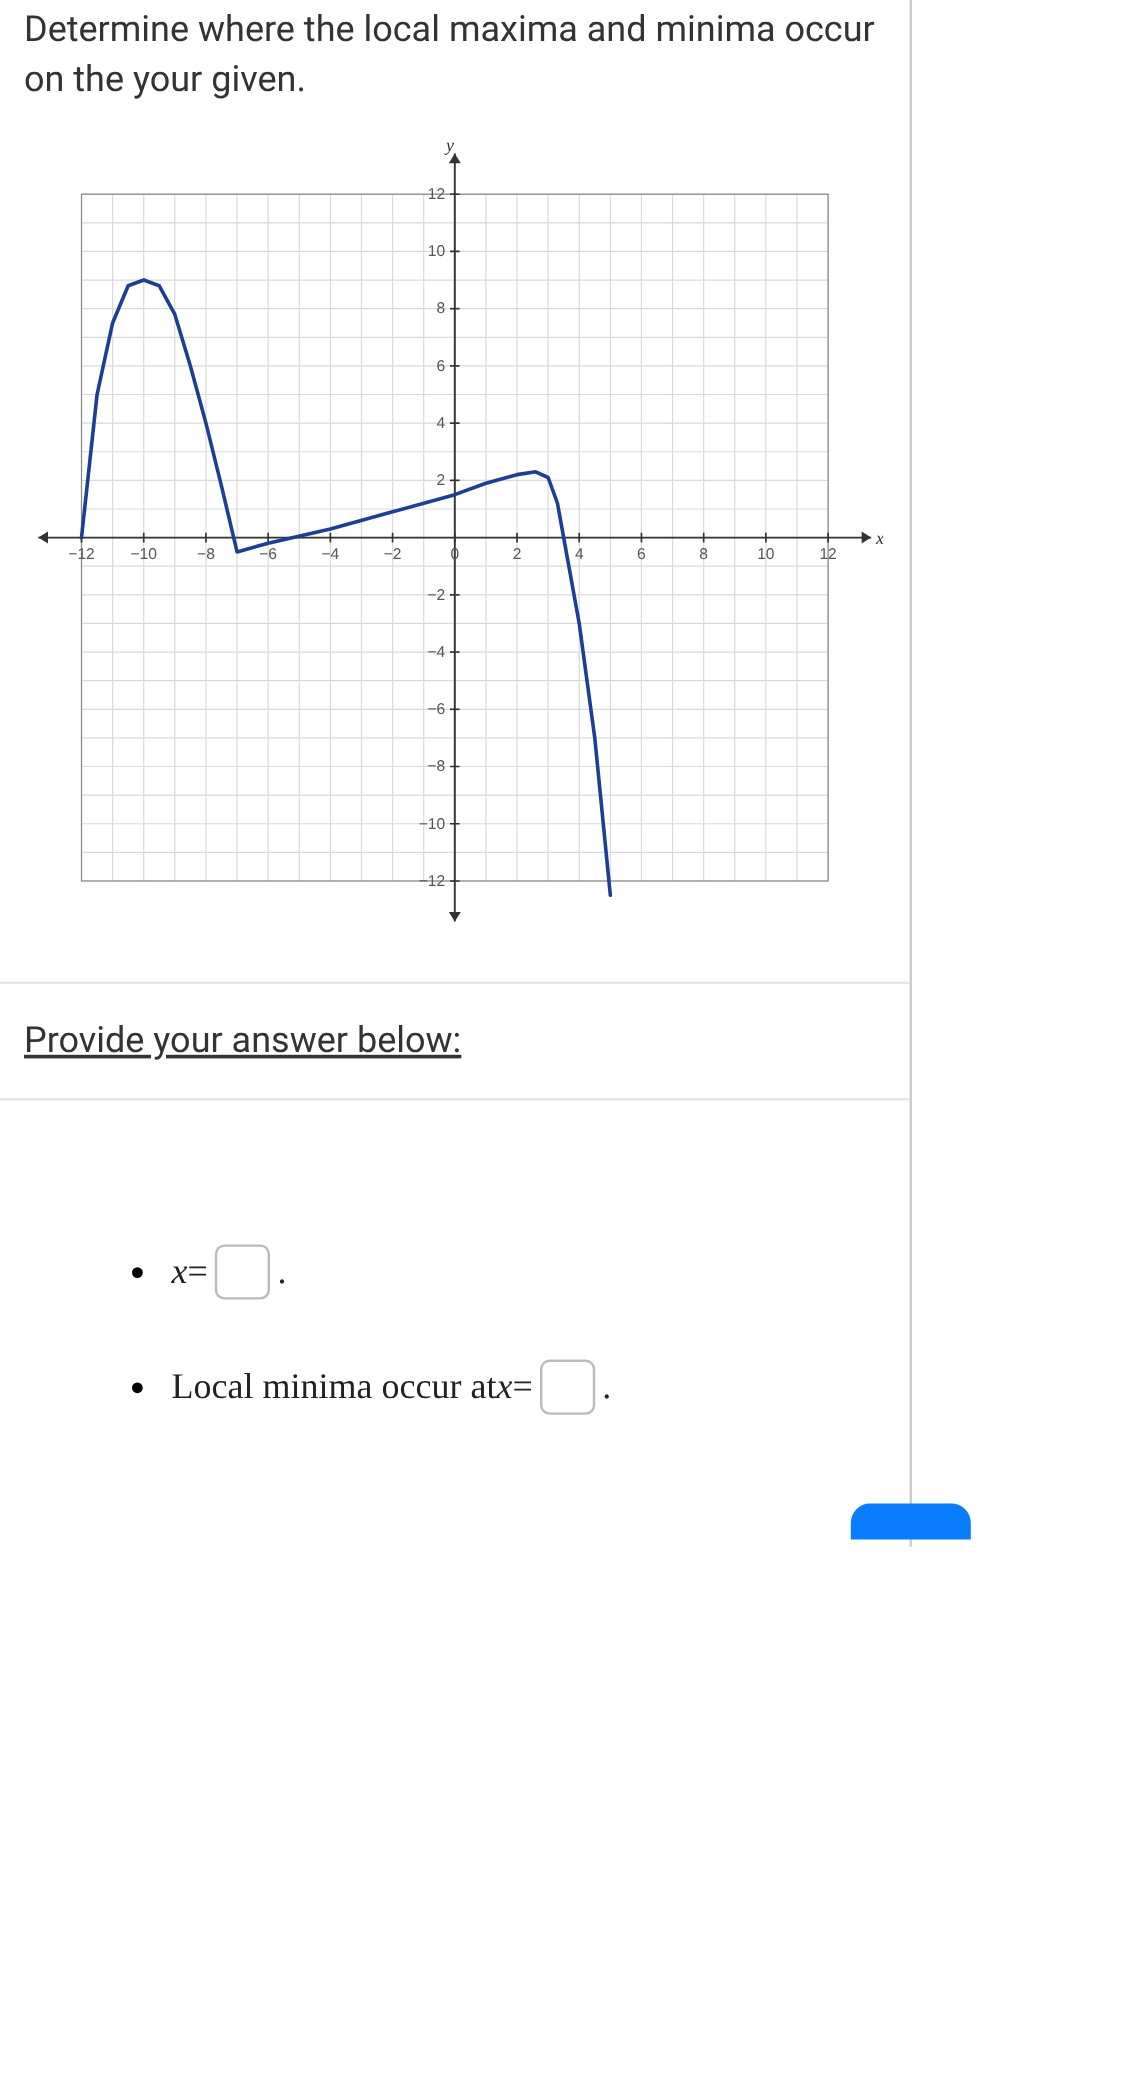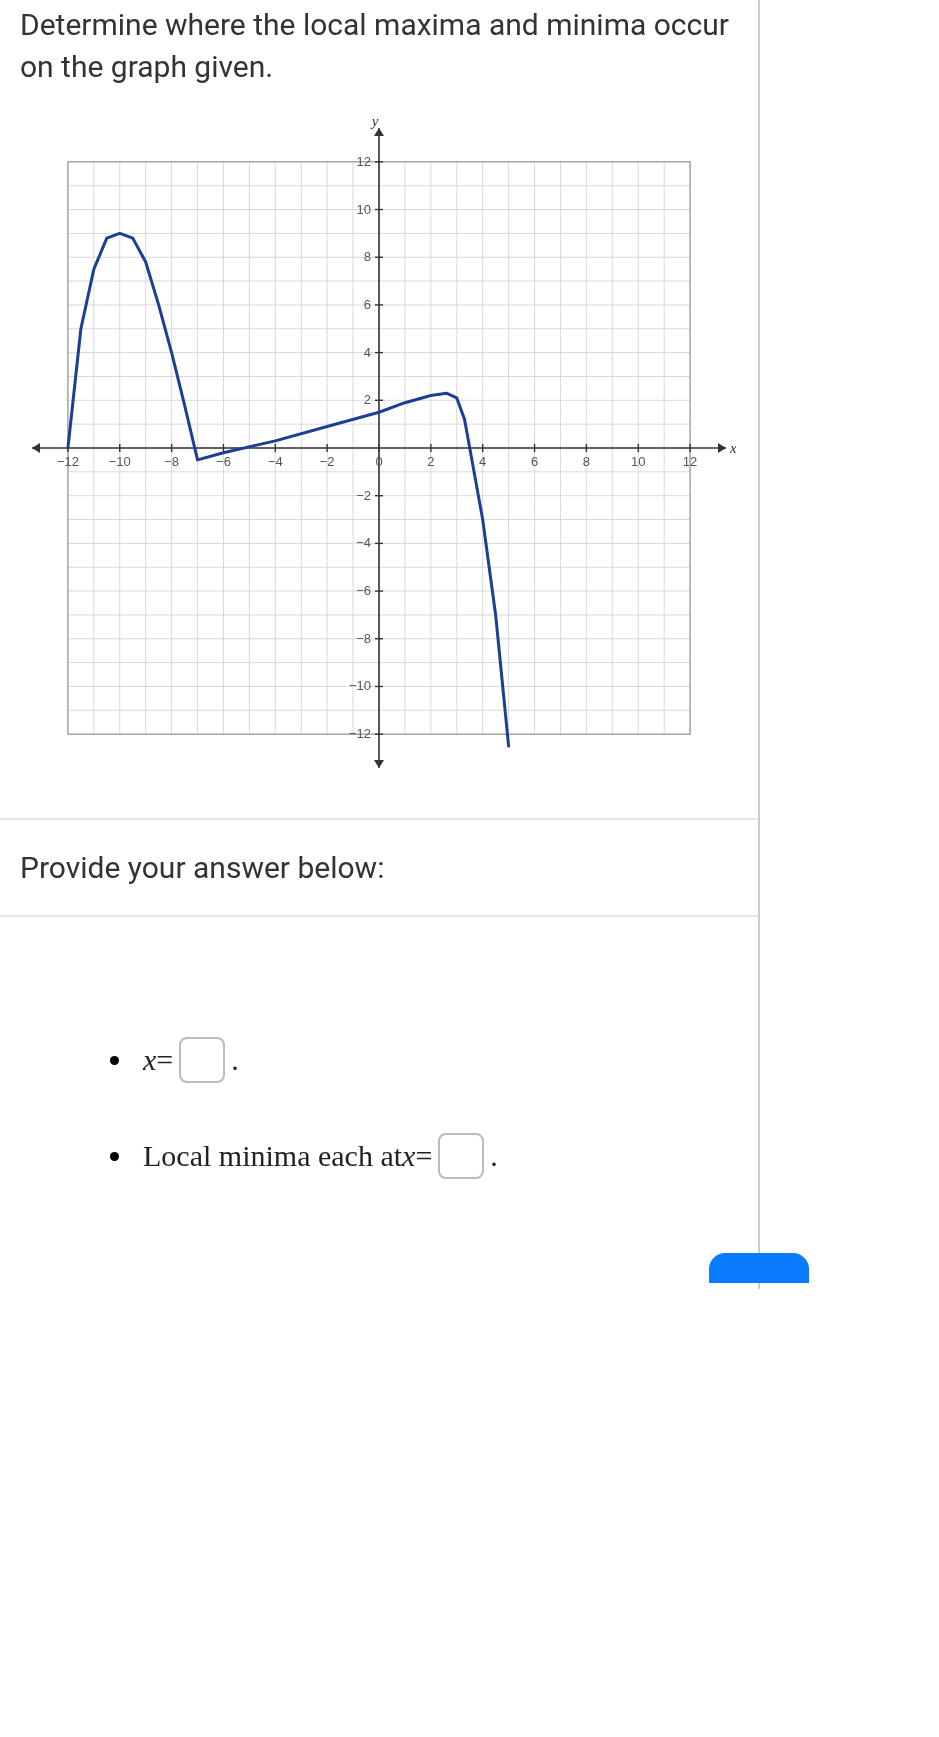"Determine where the local maxima" div.question-text { text: graph -> your }
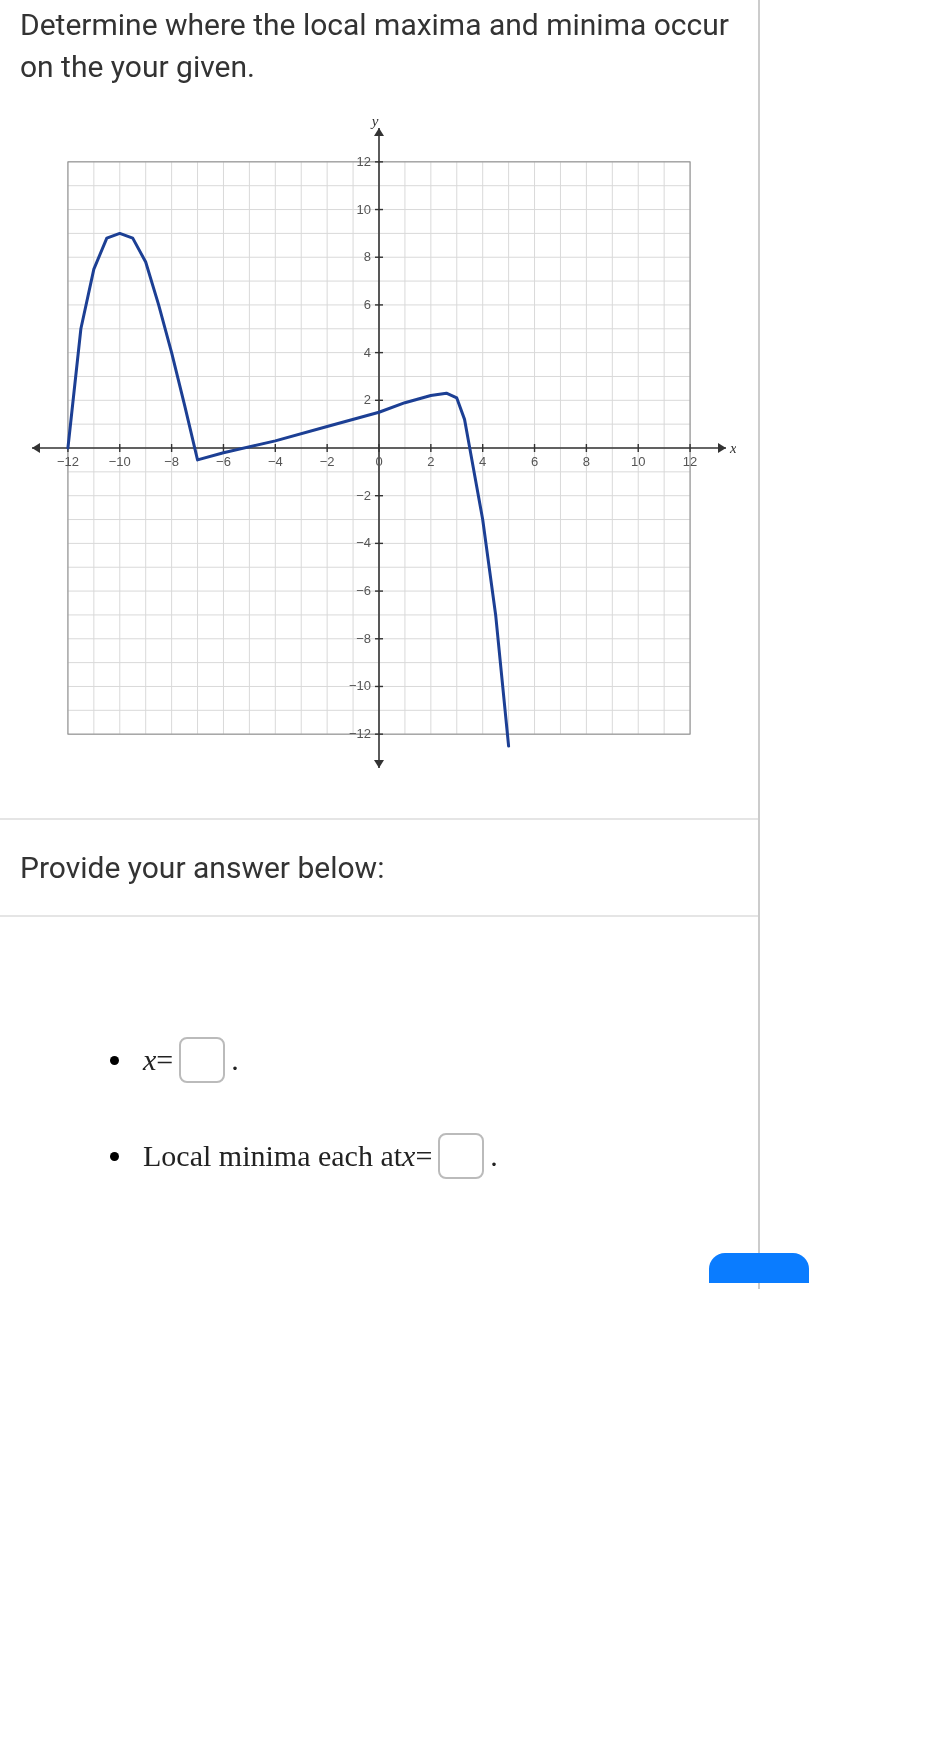"Provide your answer below:" .prompt-text { text-decoration: none -> underline }
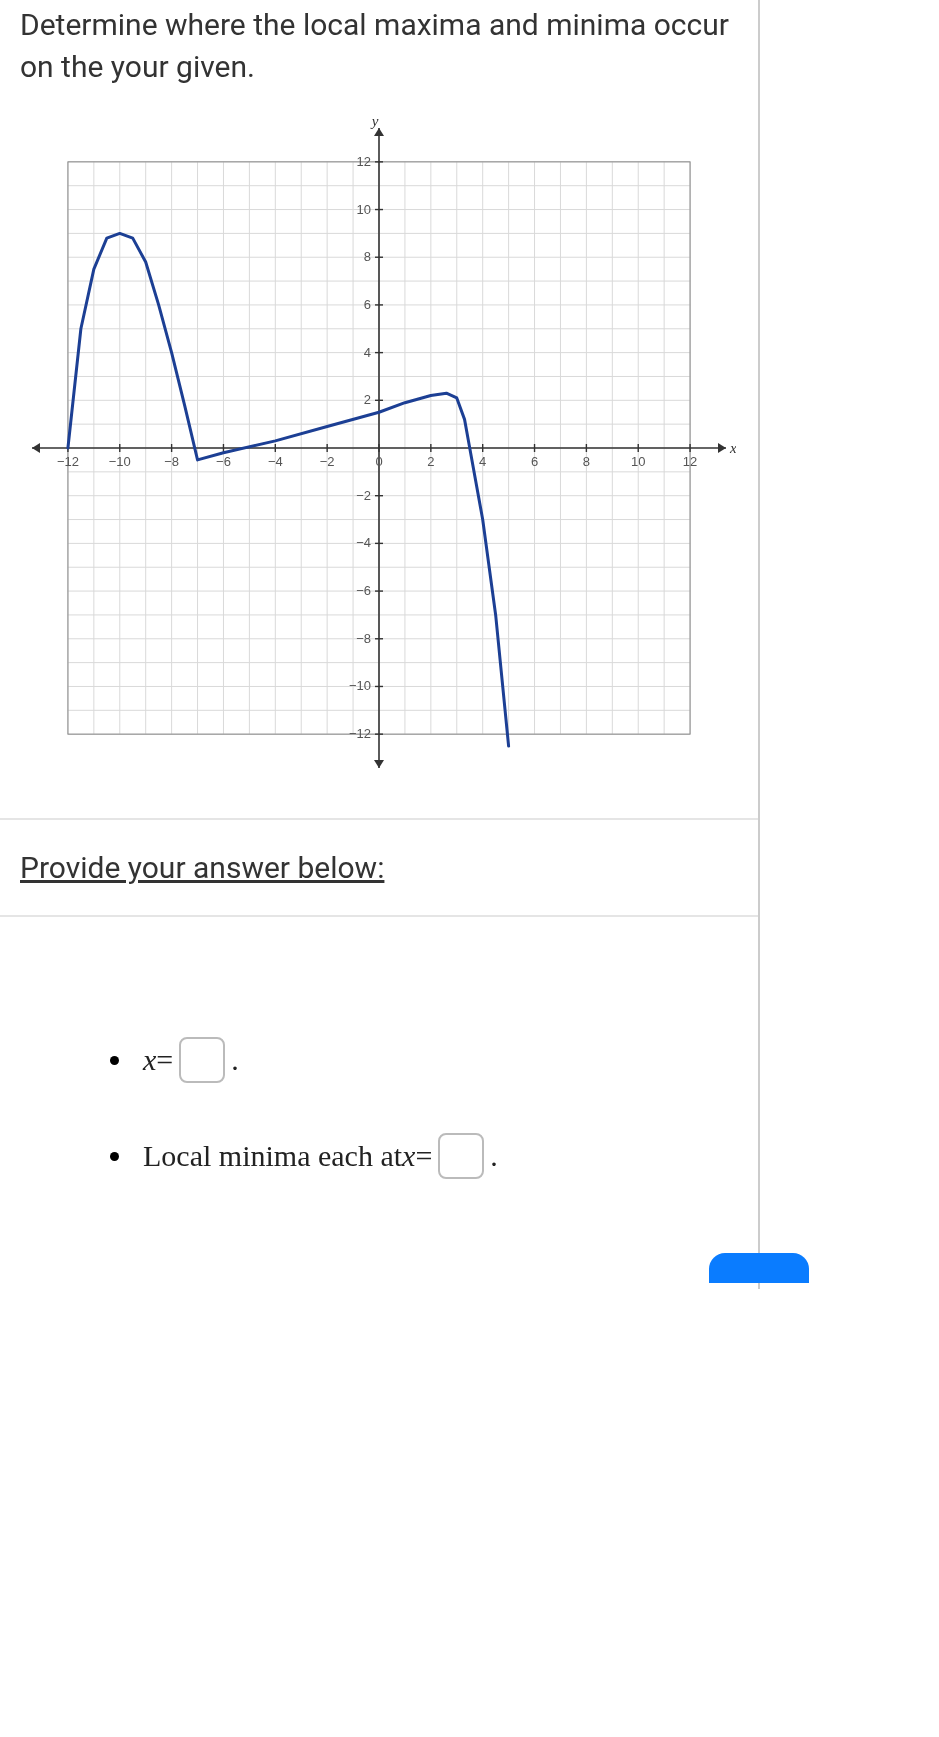"Local minima each at" span { text: each -> occur }
